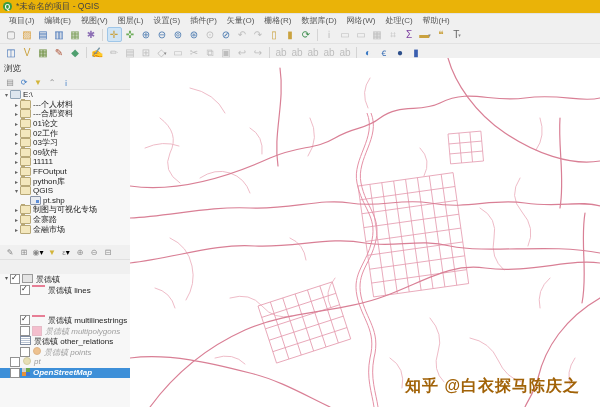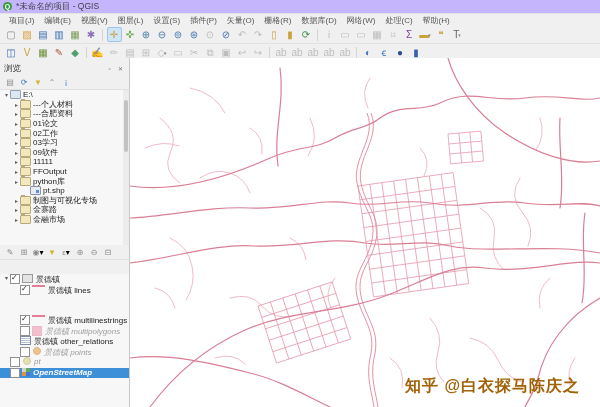"*未命名的项目 - QGIS" .titlebar { background: #c4b5fd -> #eab308 }
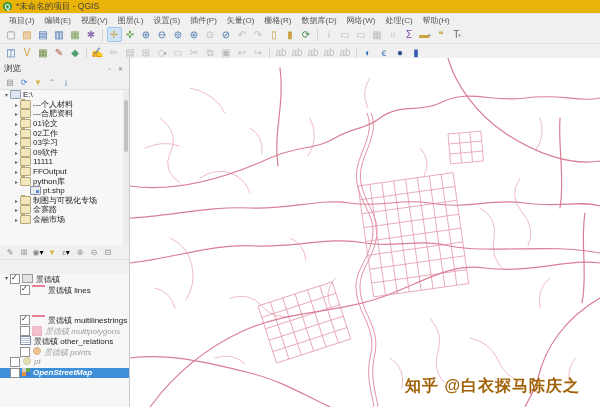"浏览" .left-col { padding-left: none -> 45px }
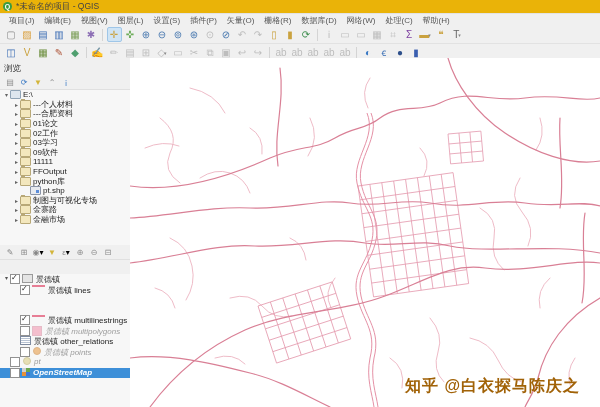"QGIS" div.trow { html: none -> <div> <span>▾</span> <span></span> <span>QGIS</span> </div> }
